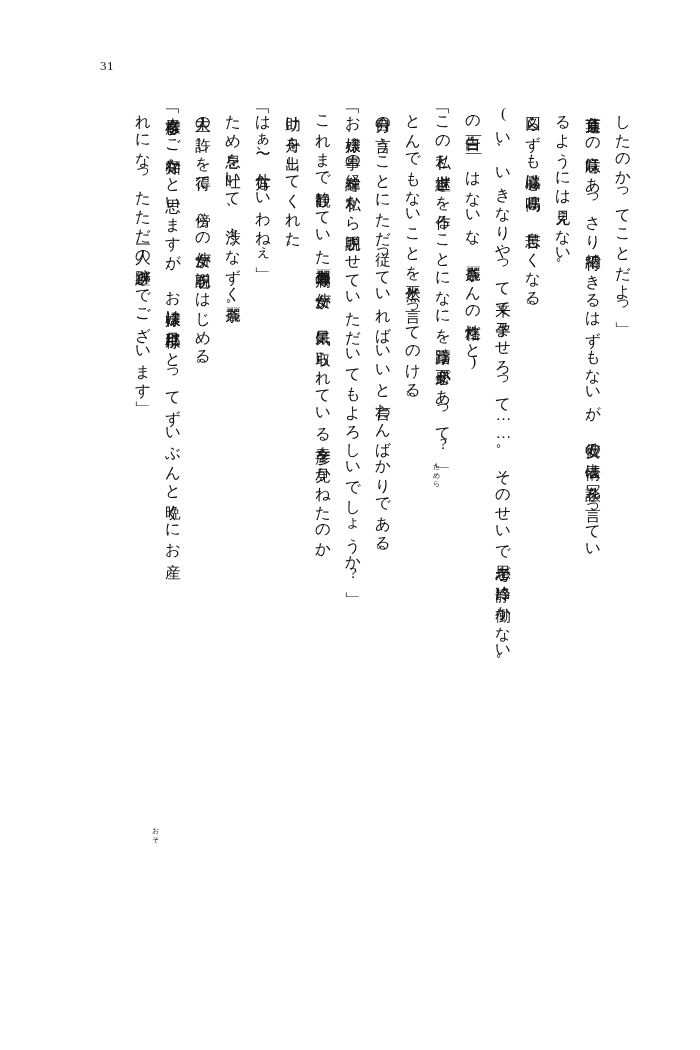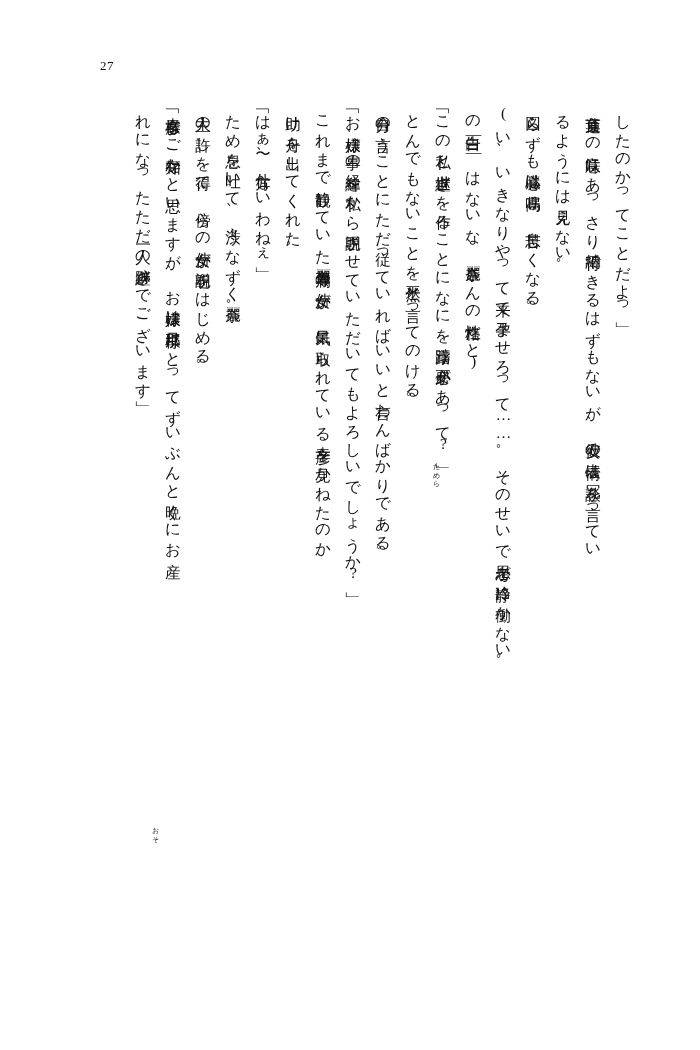"27" div.page-number { text: 27 -> 31 }
